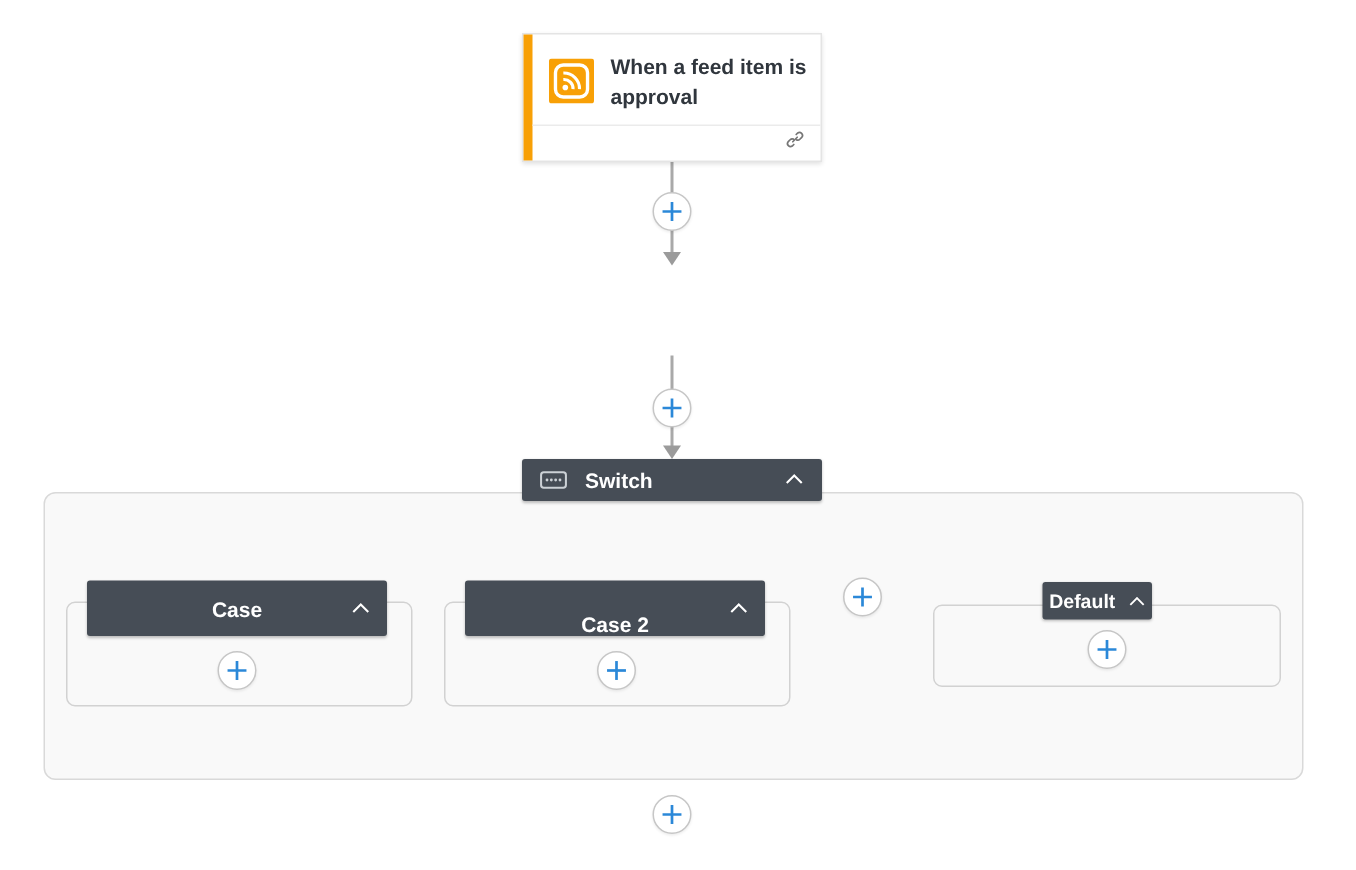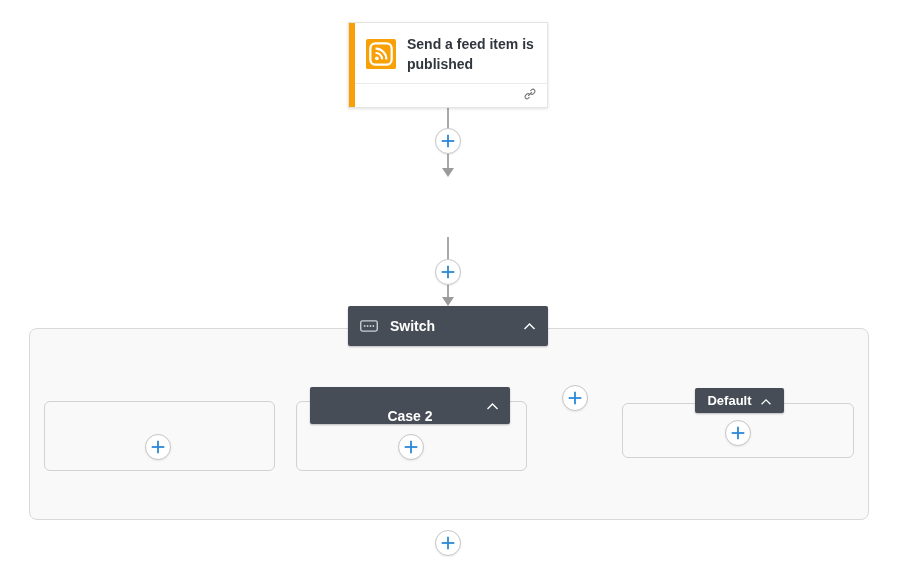"Send a feed item is" span.card-title { text: Send a feed item is published -> When a feed item is approval }
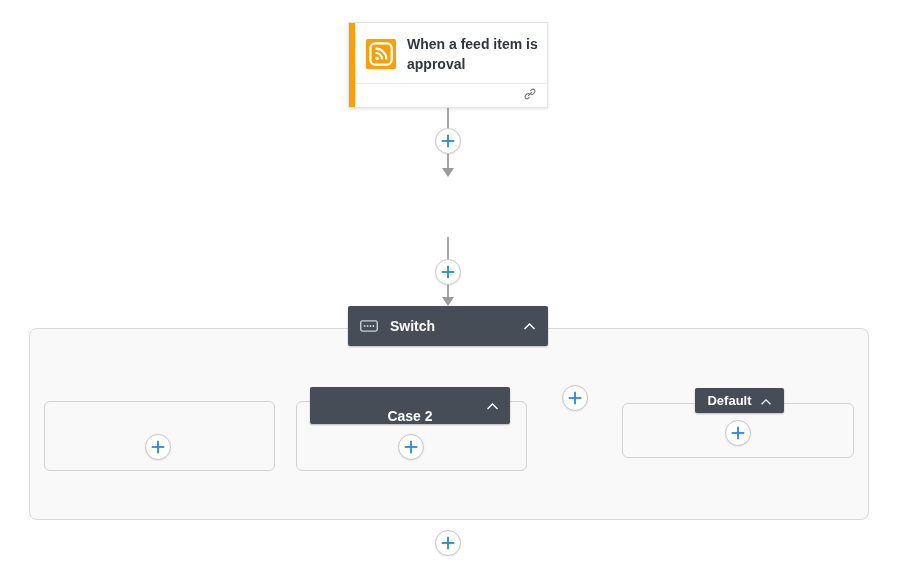"Switch" #switch-header { height: 40px -> 28px }
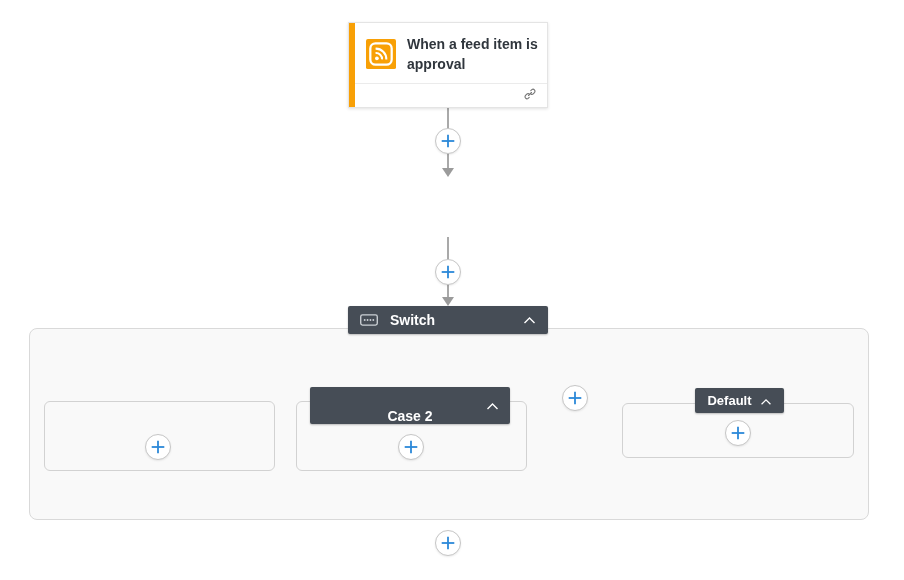"Case" div.dark-header { html: none -> <div> <span>Case</span> <span> <svg> <path></path> </svg> </span> </div> }
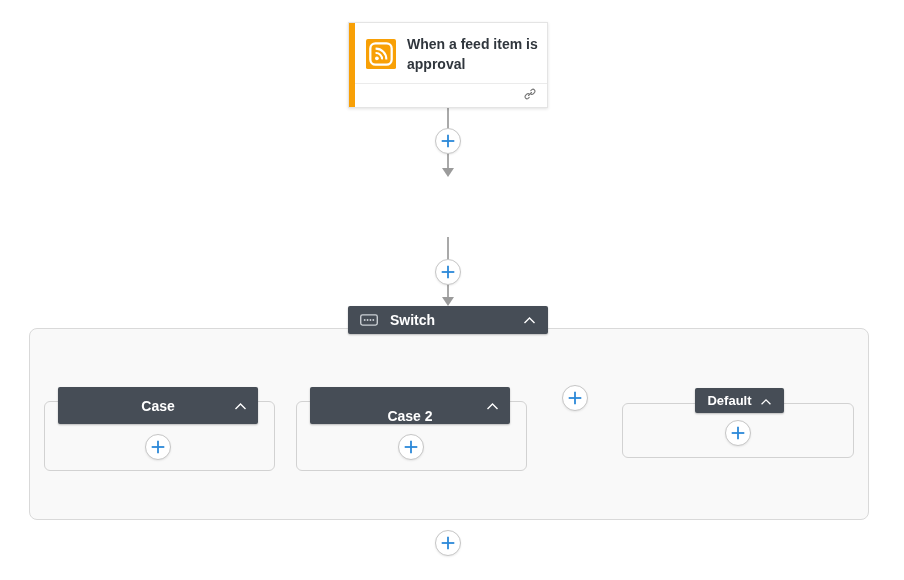"Default" #default-header { width: 89px -> 73px }
